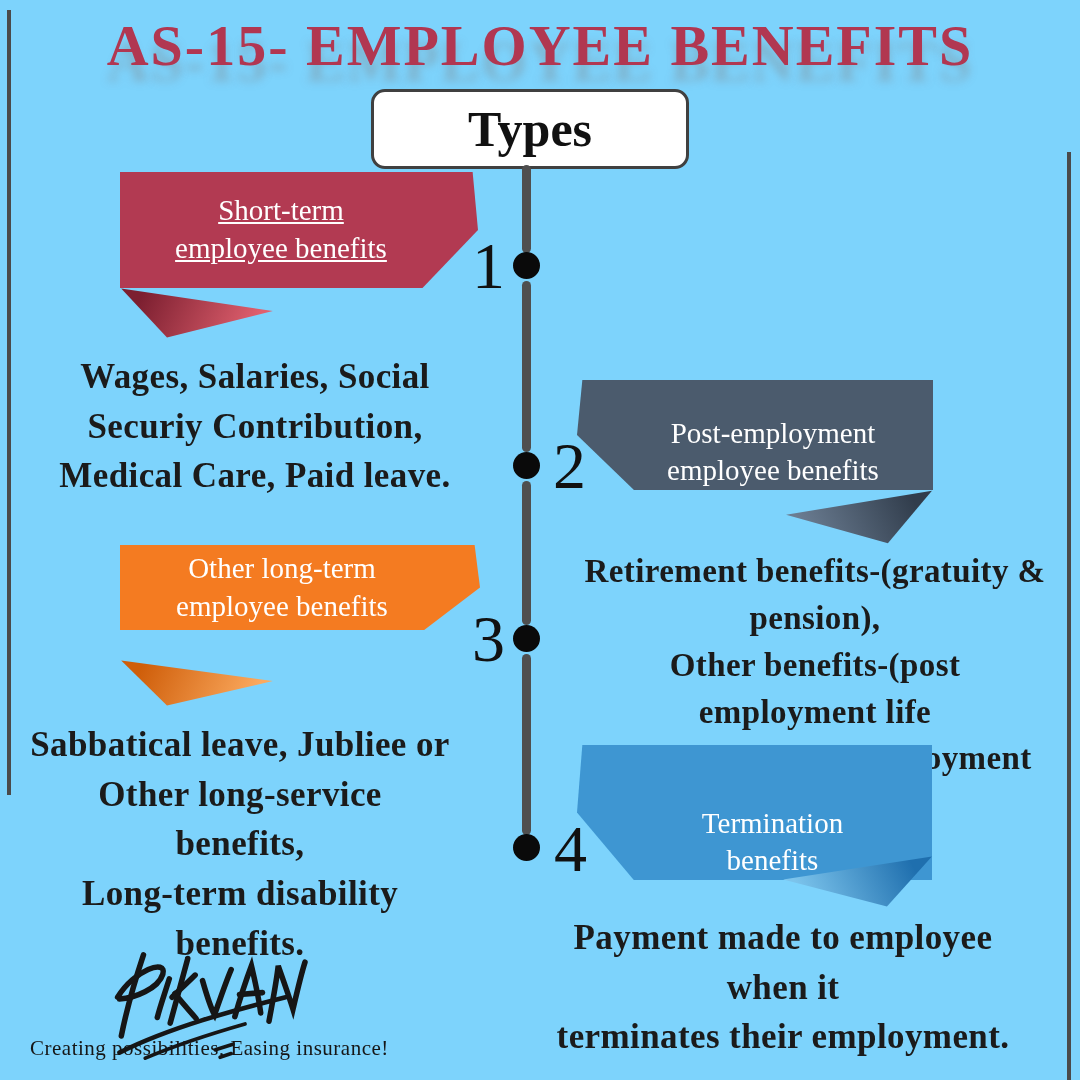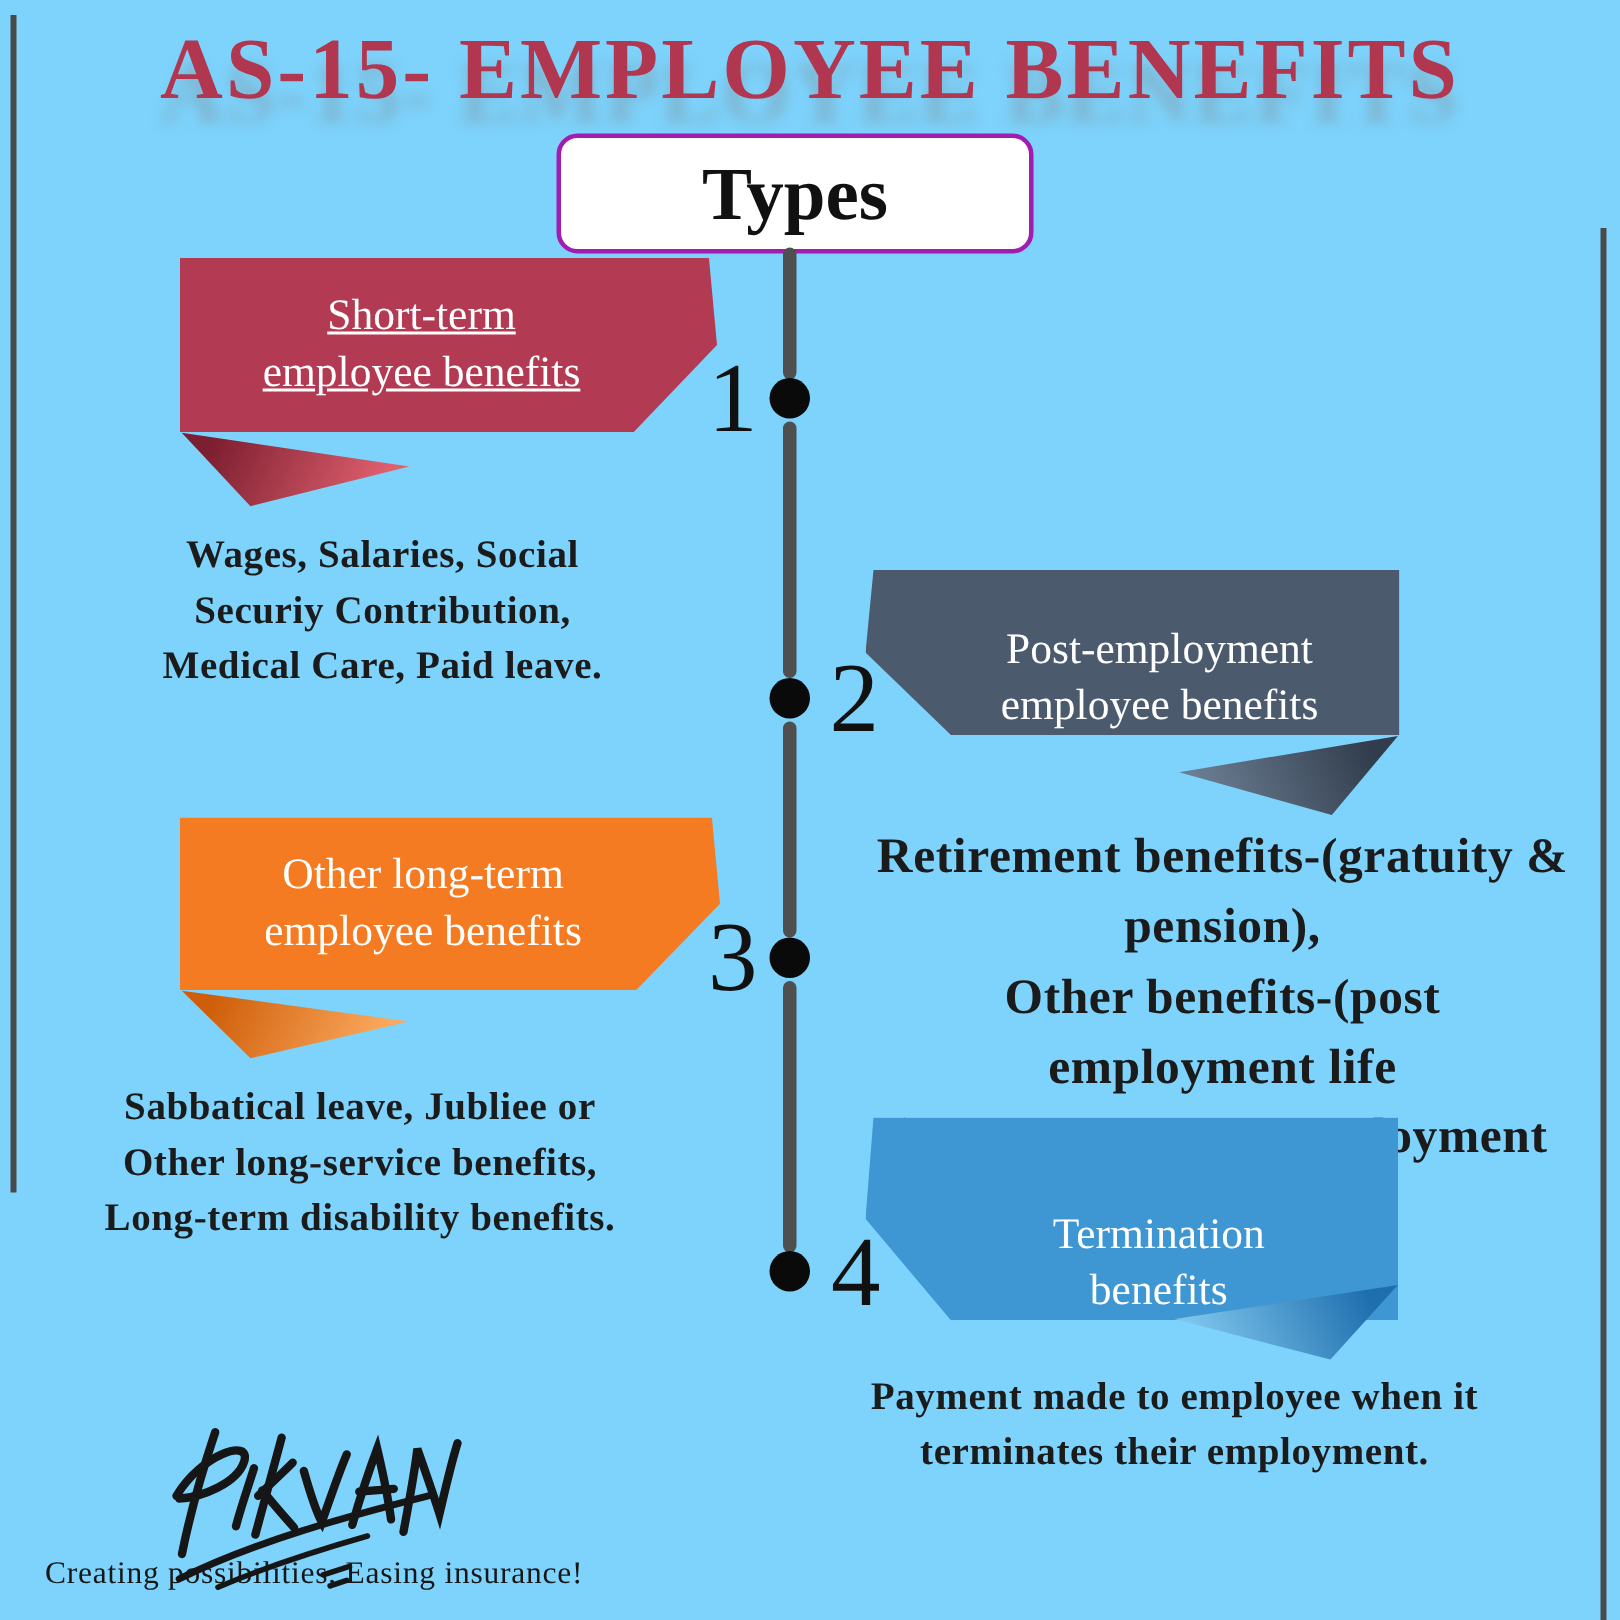"Types" .types-box { border: 3px solid #a21caf -> 3px solid #404040 }
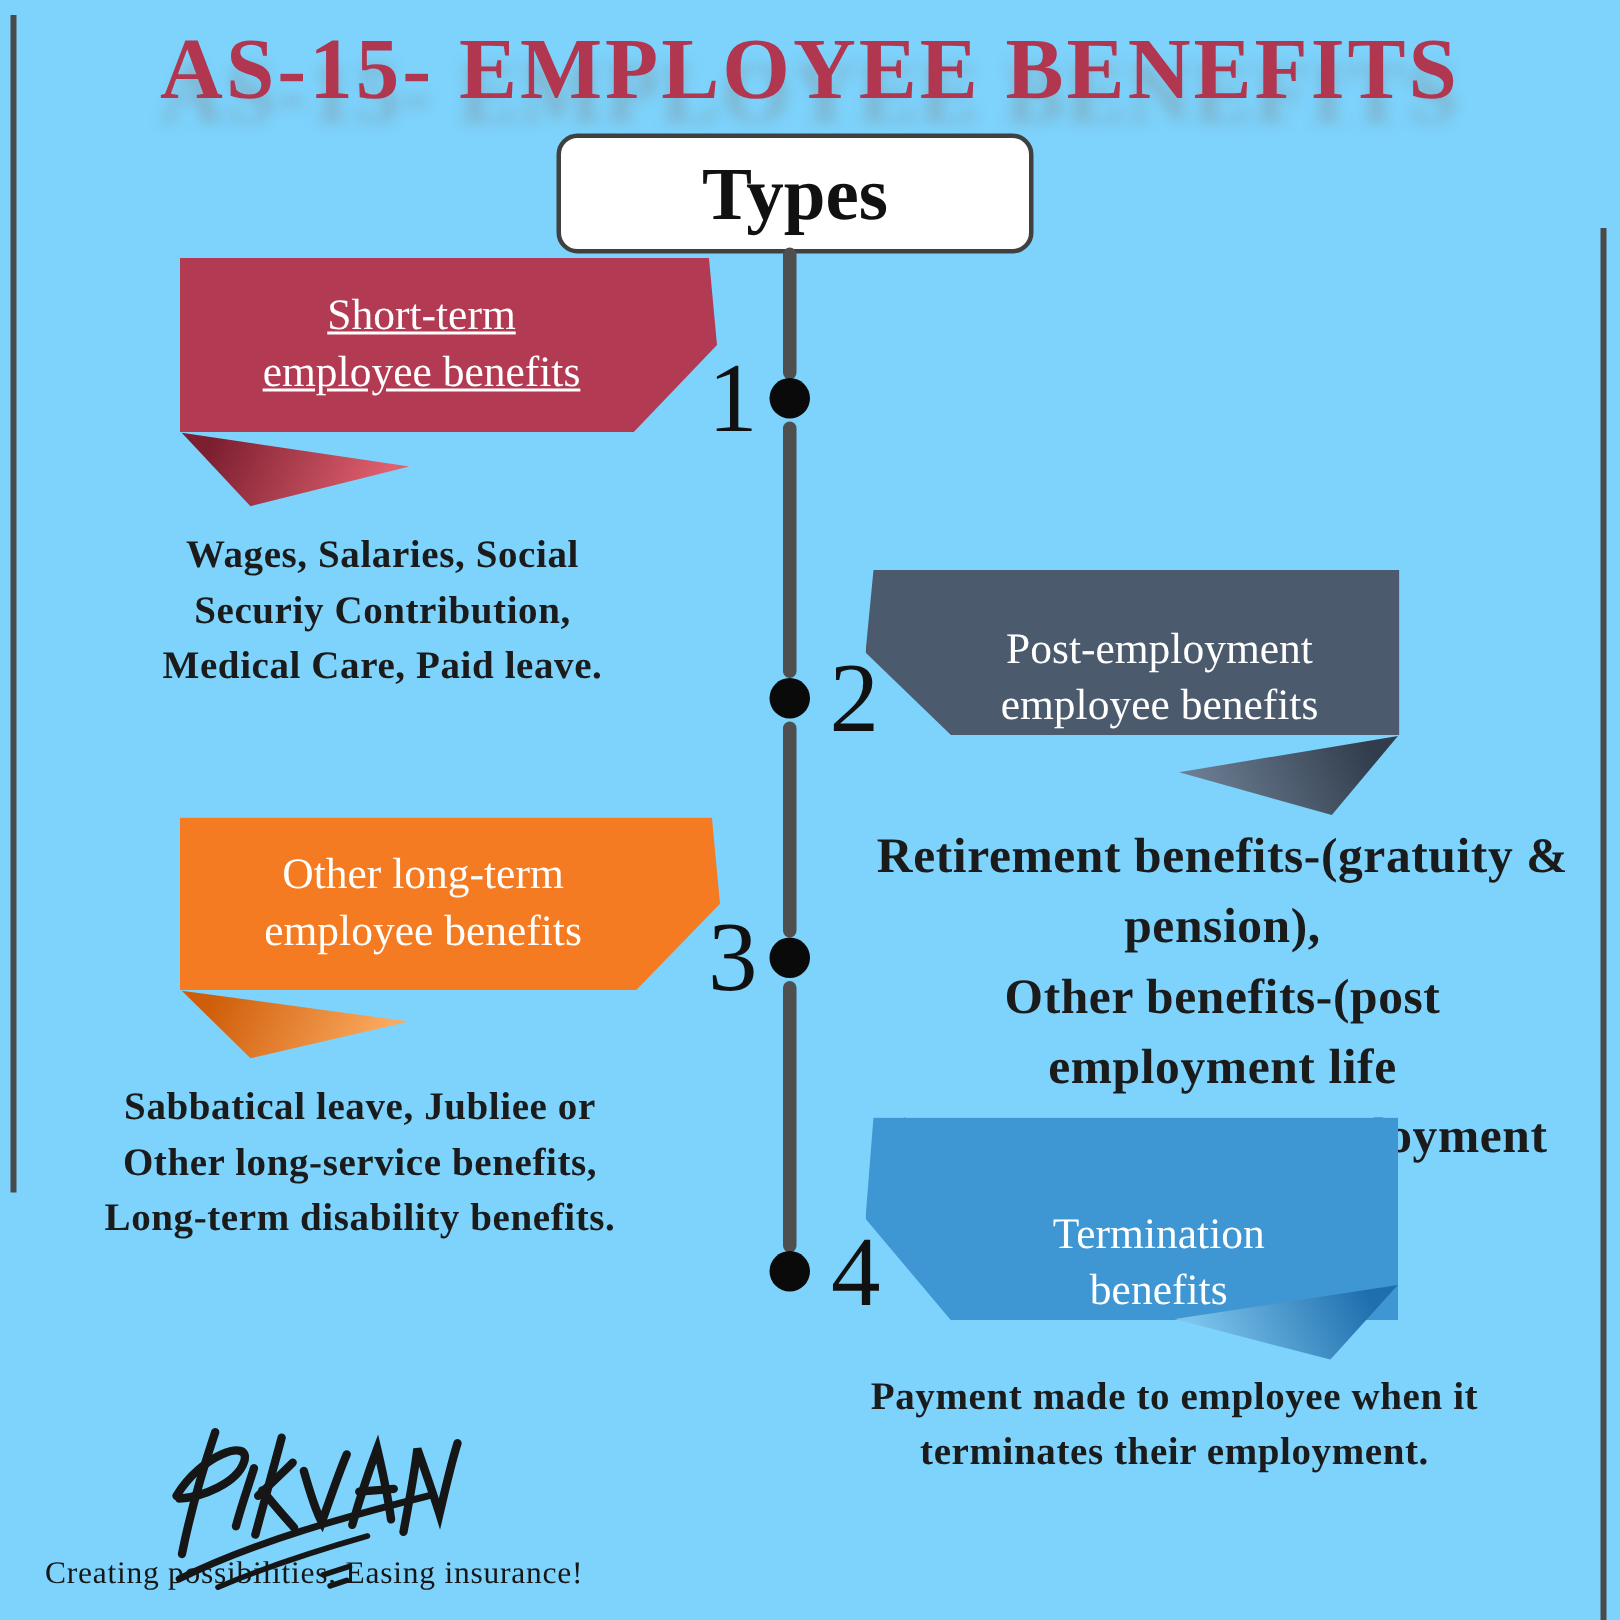"Wages, Salaries, Social" .desc { font-size: 26px -> 35px }
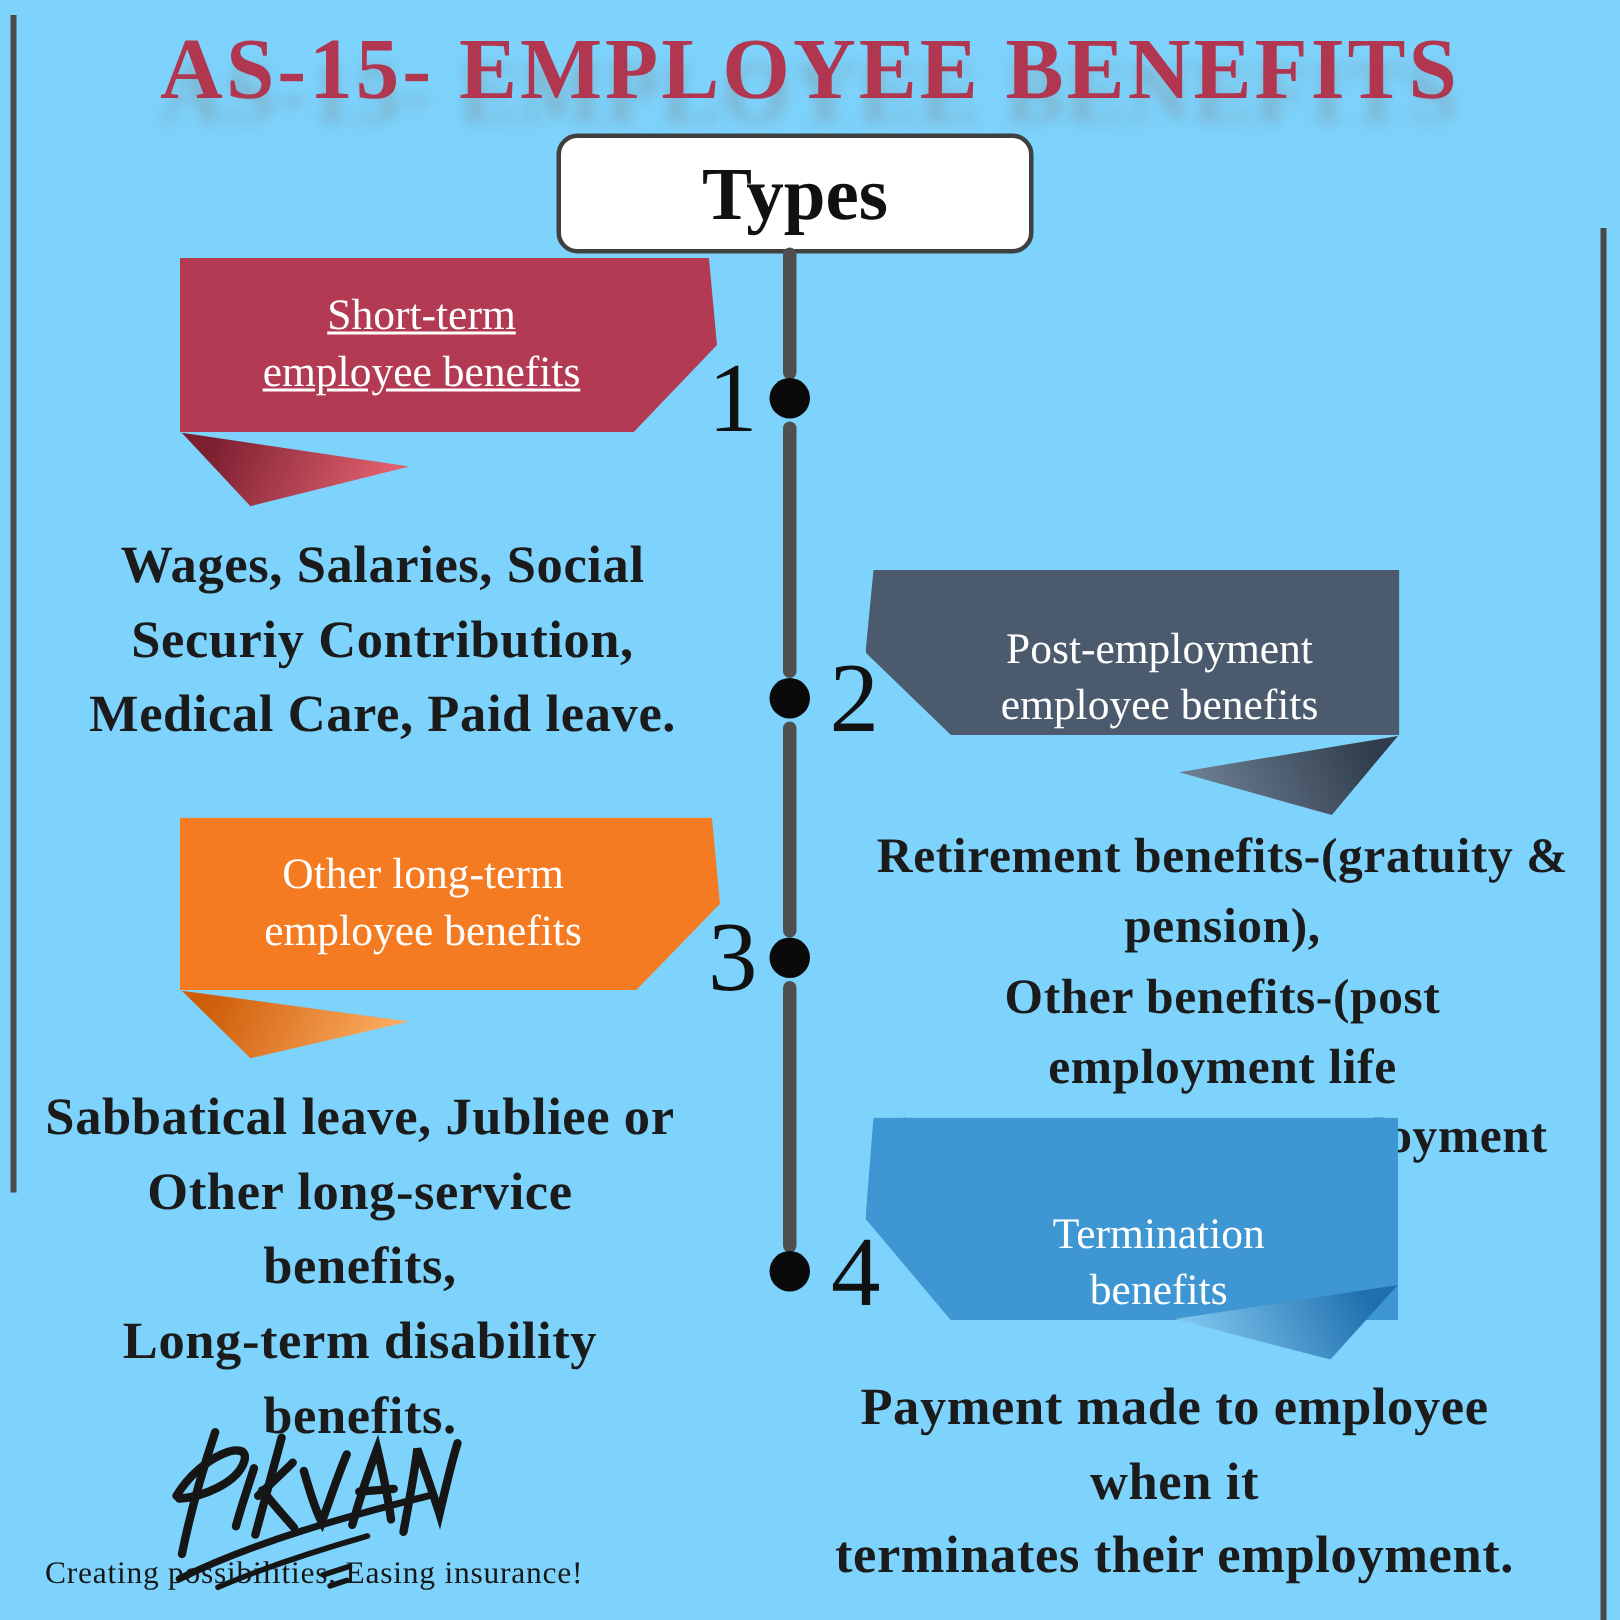"Other long-term" .banner-3 { height: 115px -> 85px }
